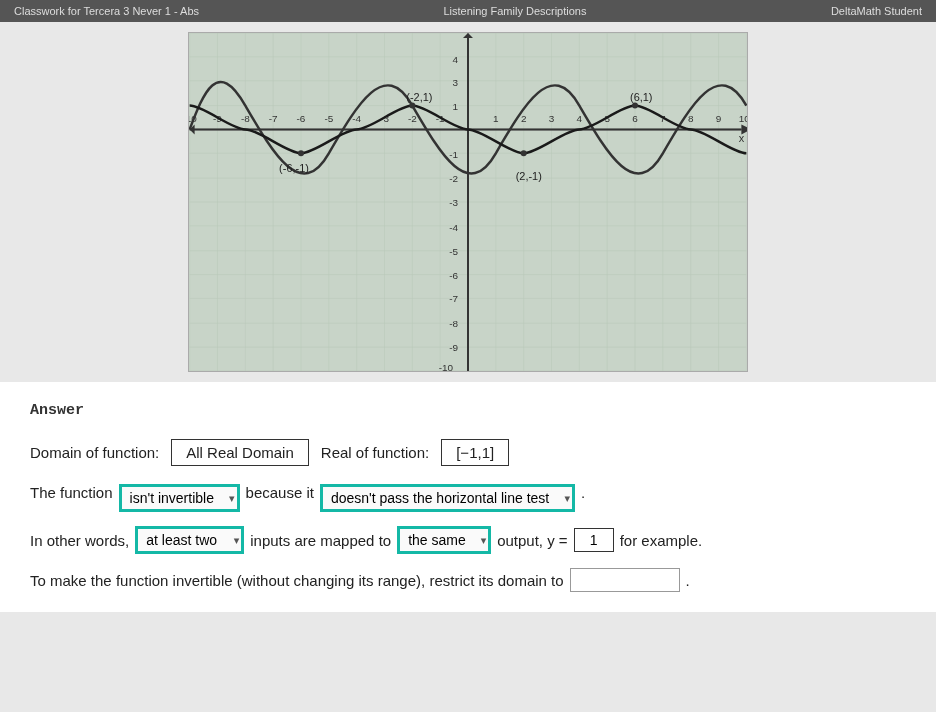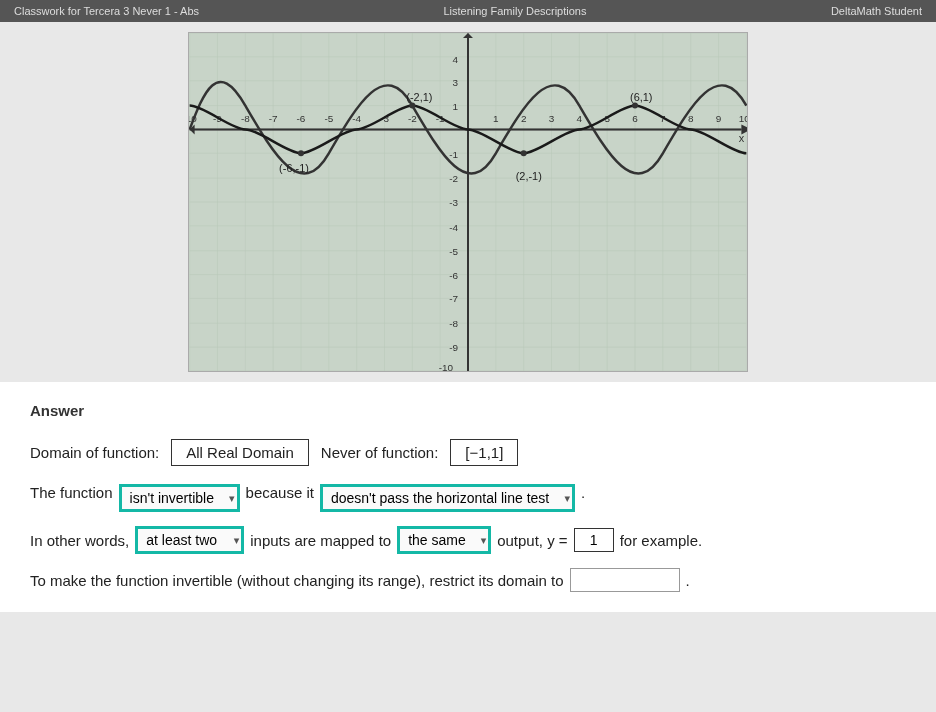"Answer" .answer-label { font-family: none -> Liberation Mono, monospace }
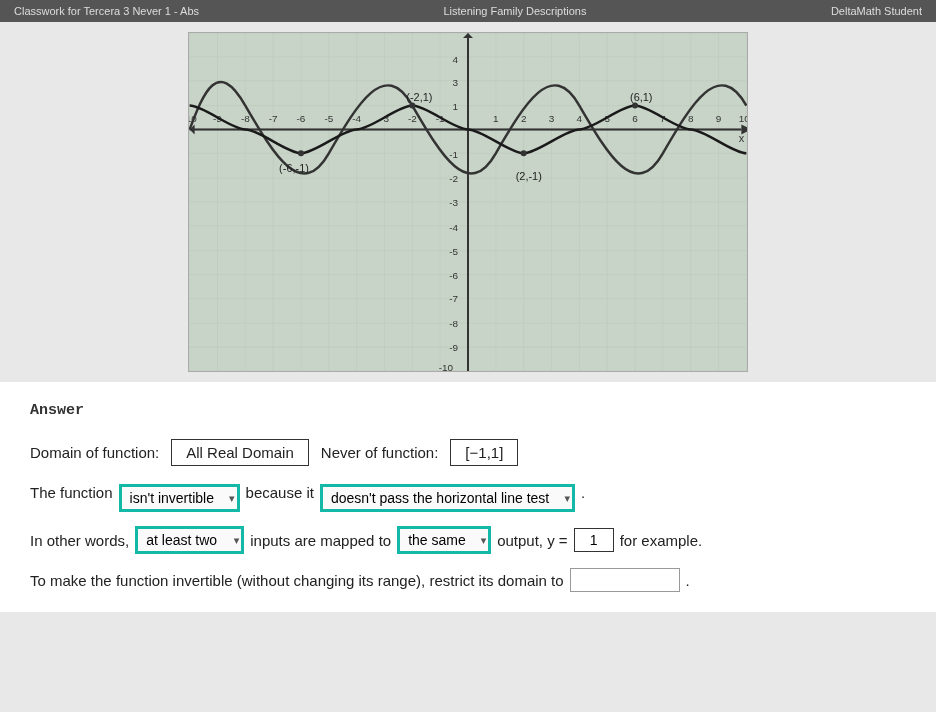"Never of function:" span { text: Never -> Real }
